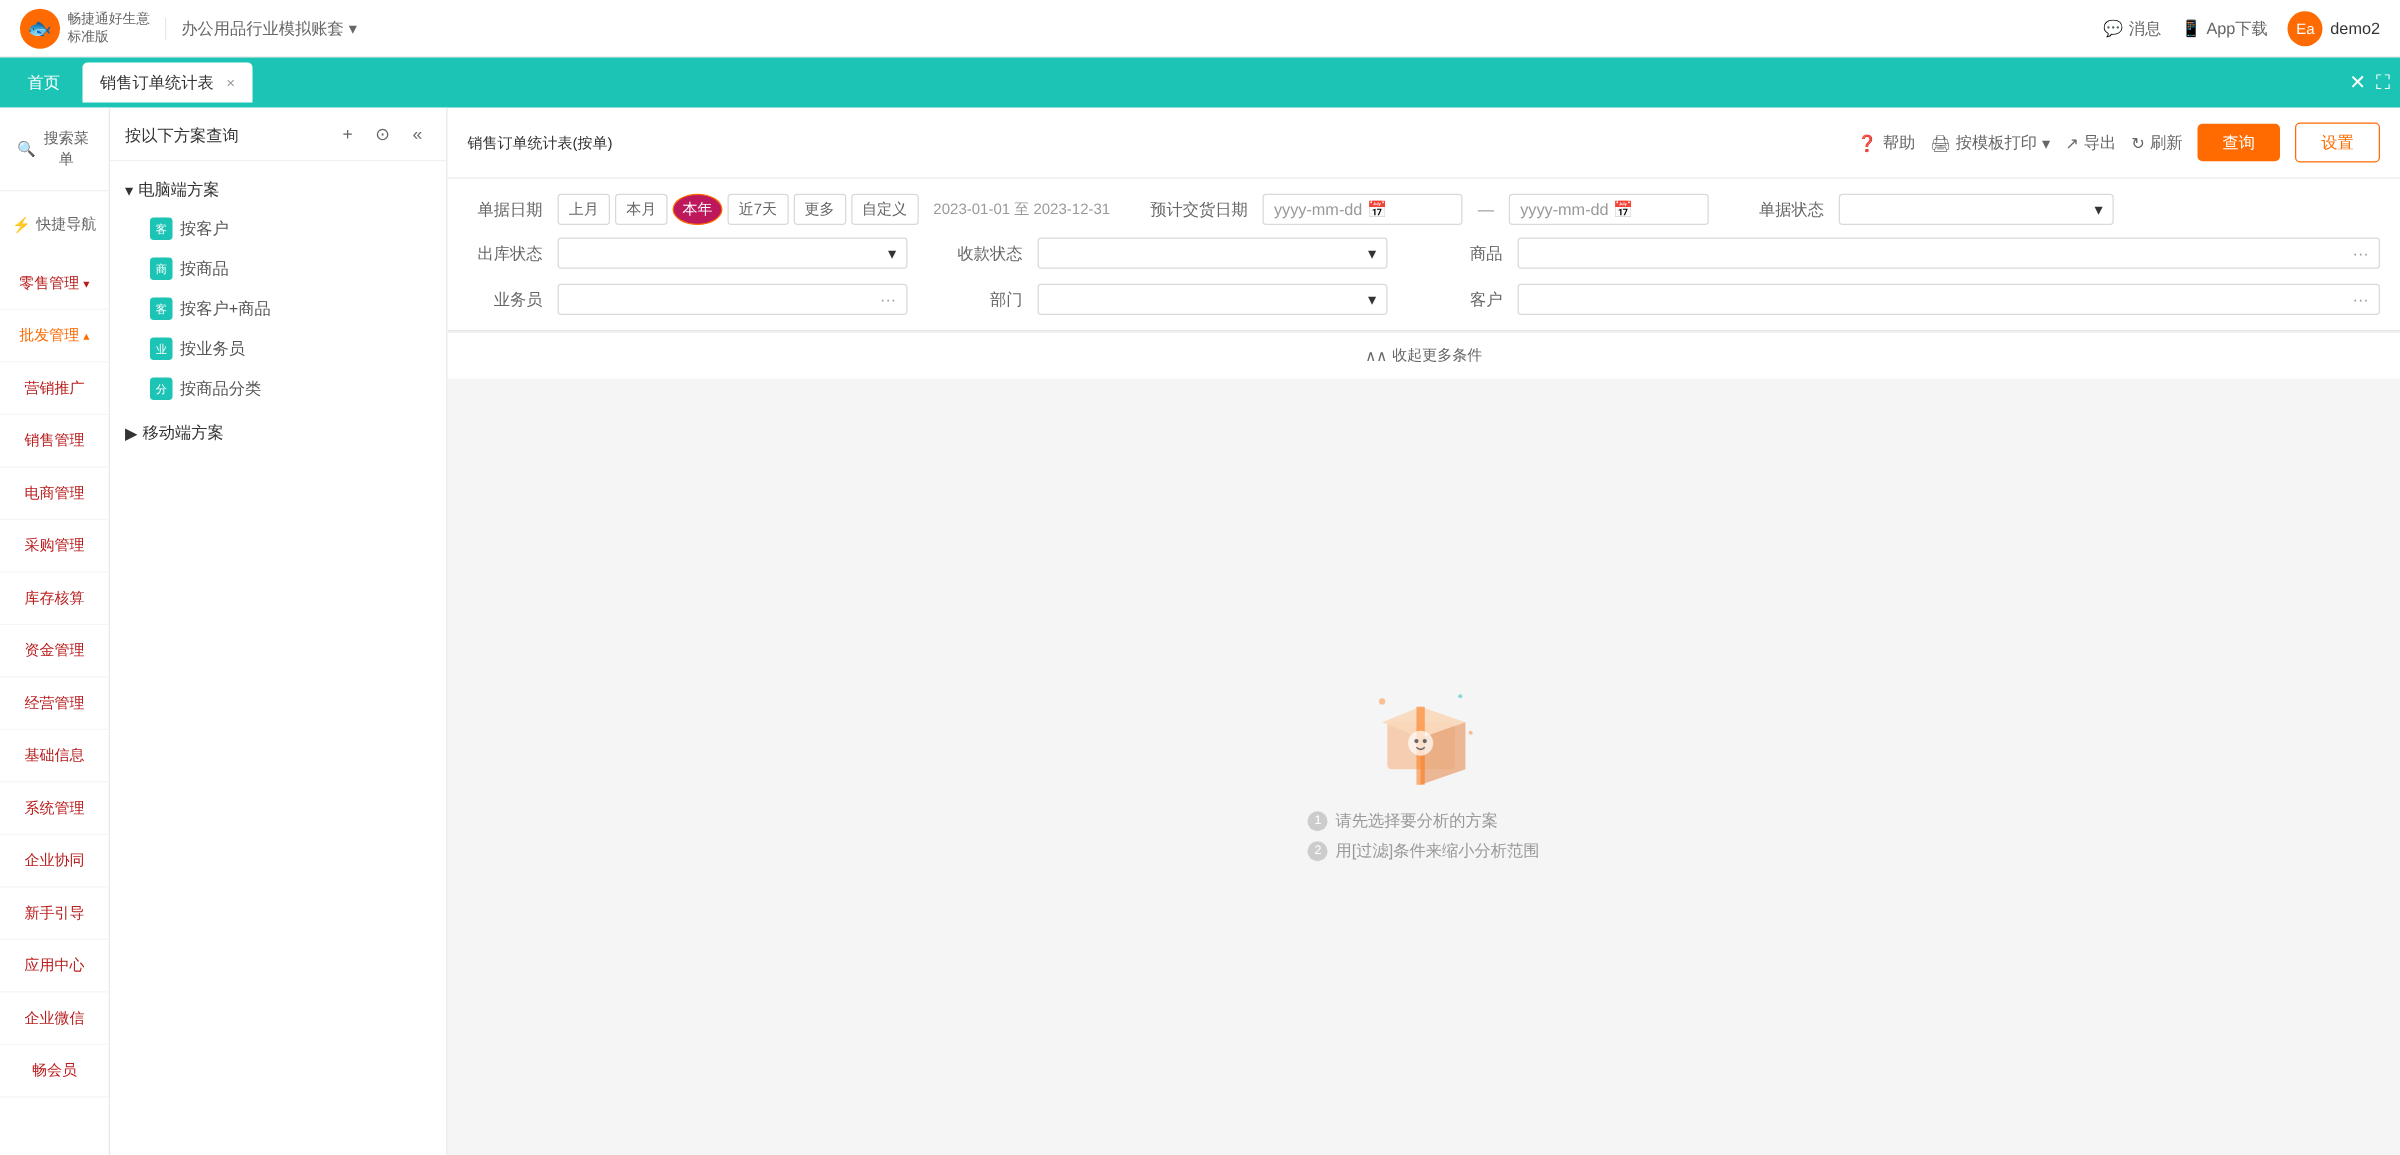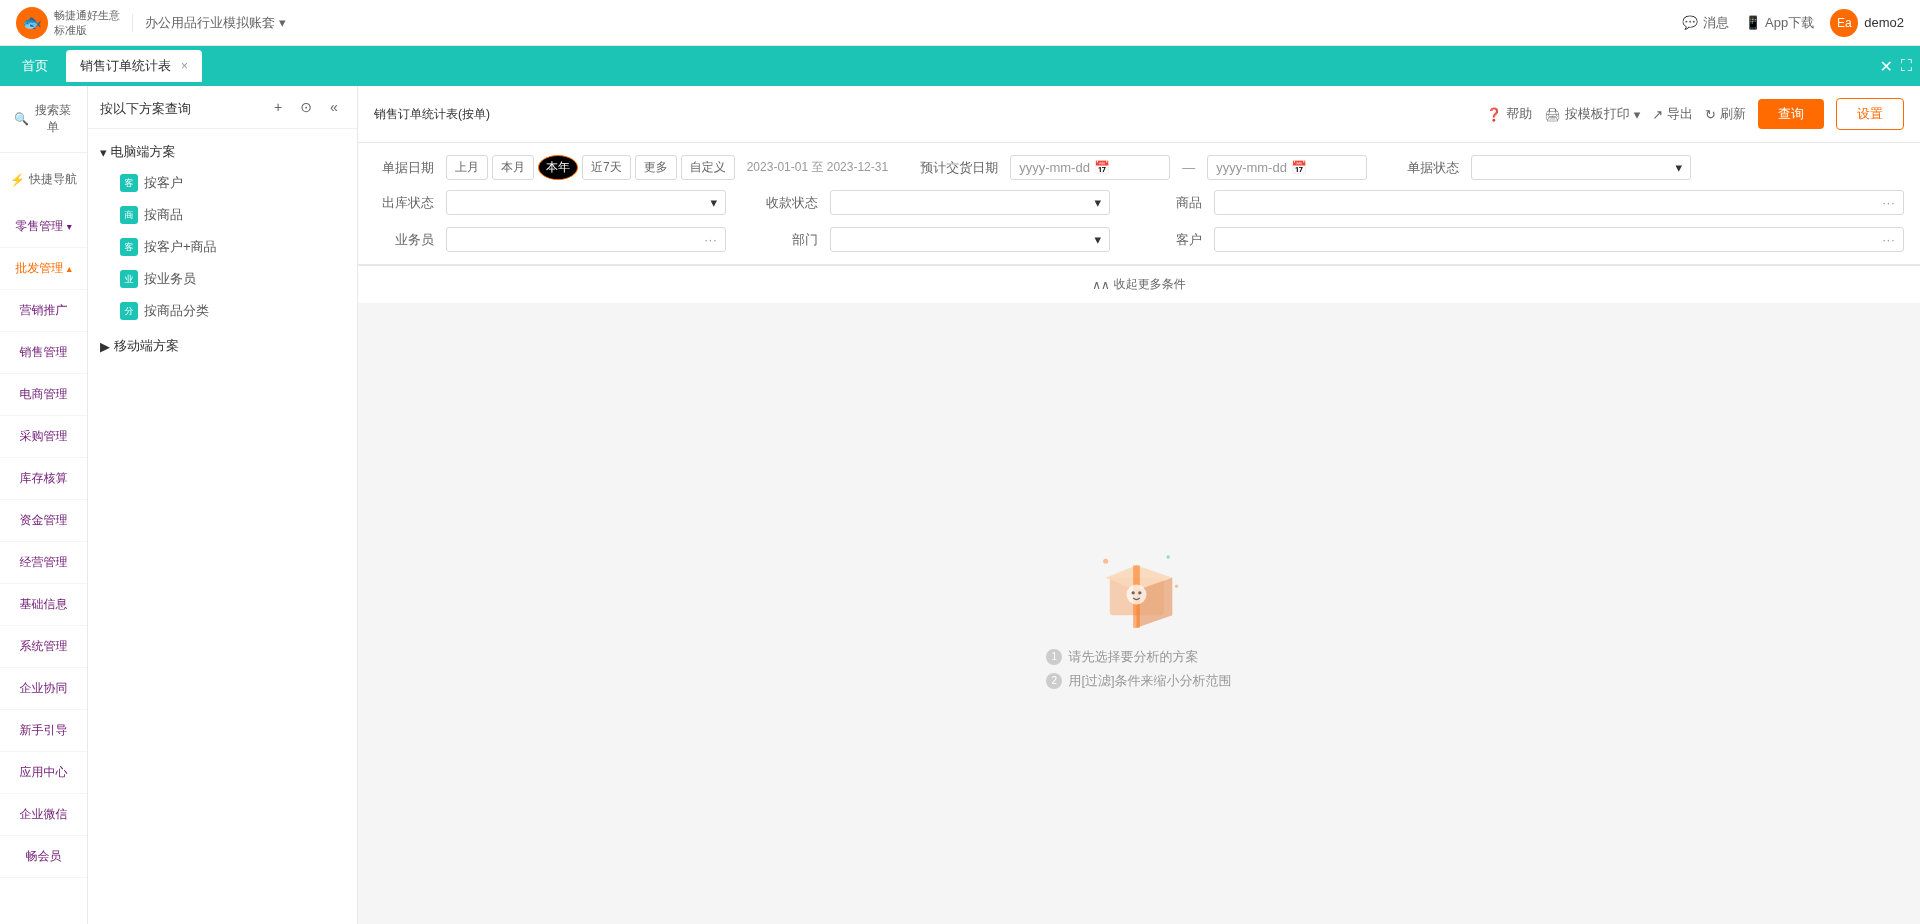"本年" .date-btn.active { background: #000000 -> #be185d }
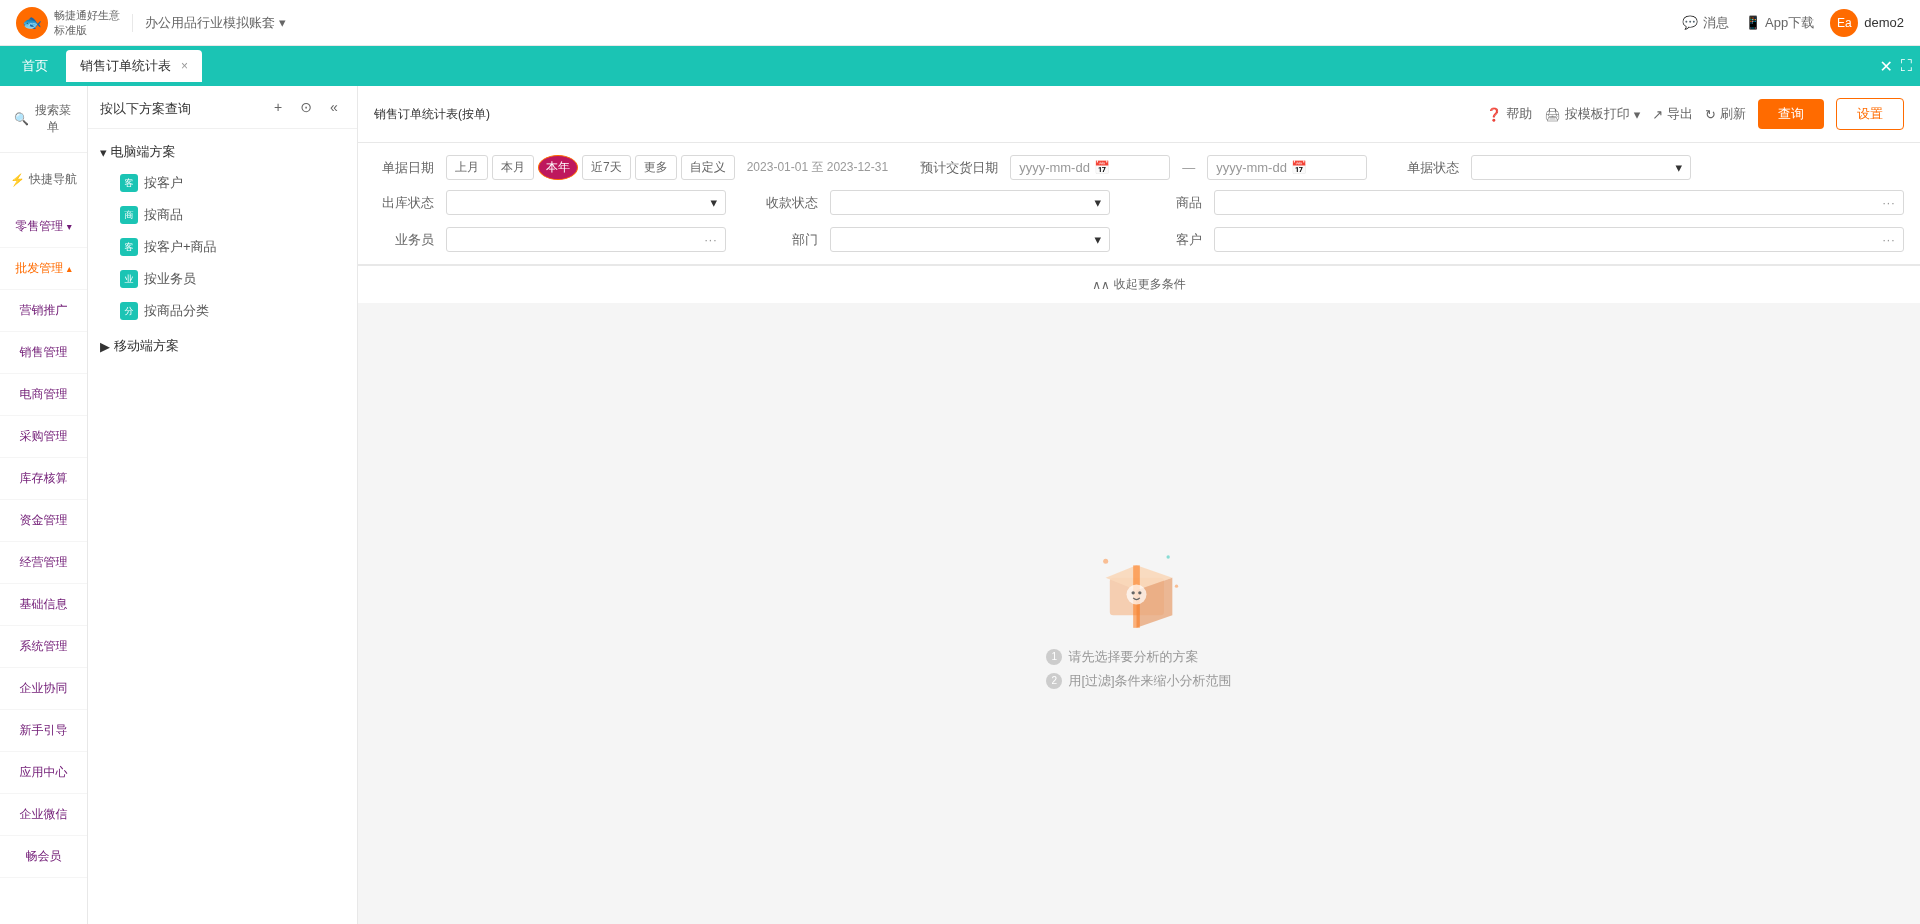"零售管理 ▾" .sidebar-menu-item { color: #701a75 -> #b91c1c }
